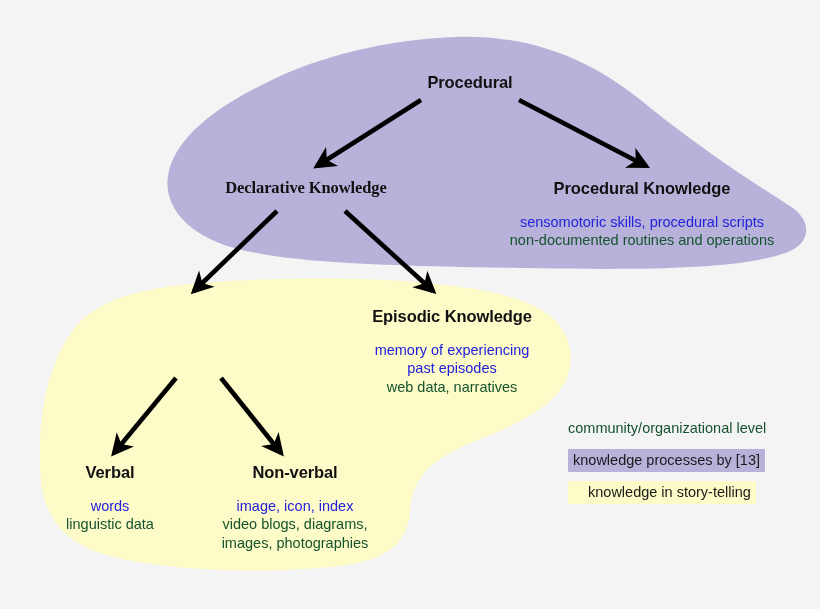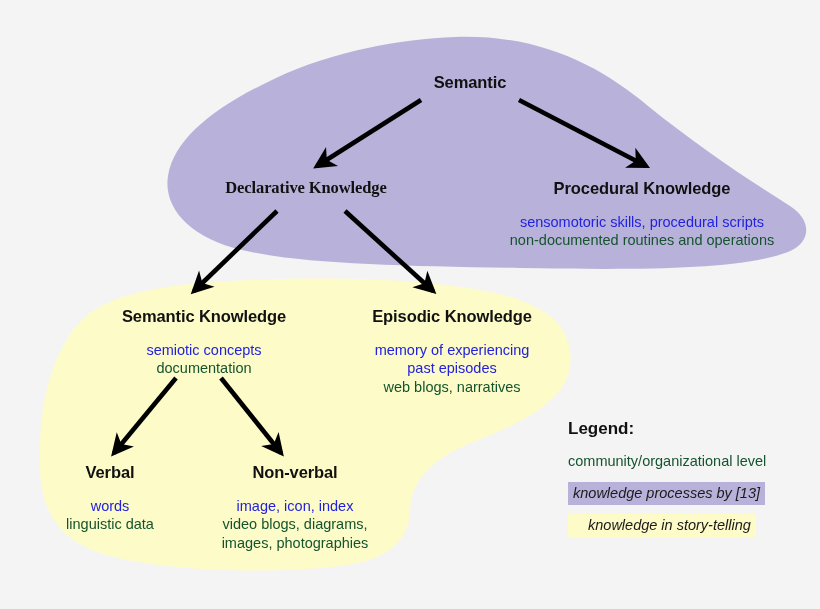"Semantic" div.node-title { text: Semantic -> Procedural }
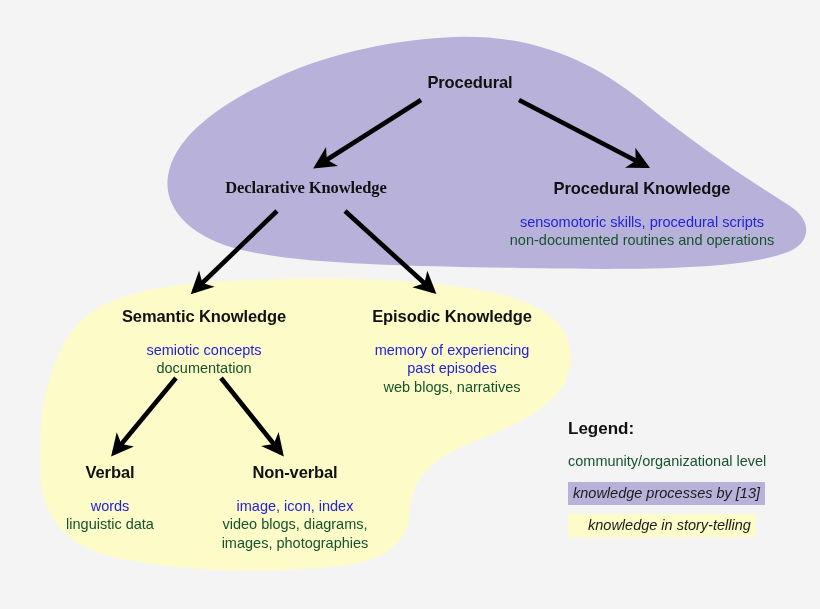"Semantic Knowledge" div.node { html: <div> <div>Semantic Knowledge</div> <div> <div>semiotic concepts</div> <div>documentation</div> </div> </div> -> none }
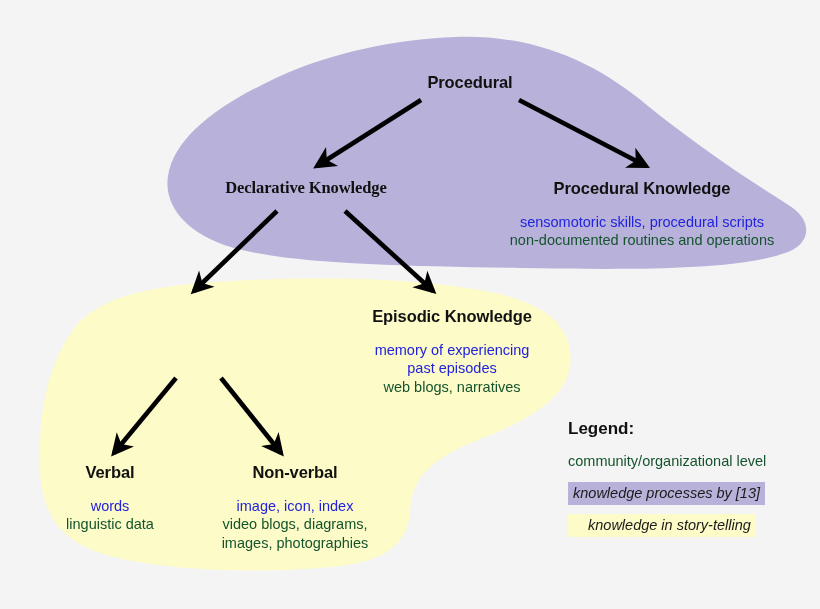"web blogs, narratives" div.lvl-community { text: blogs -> data }
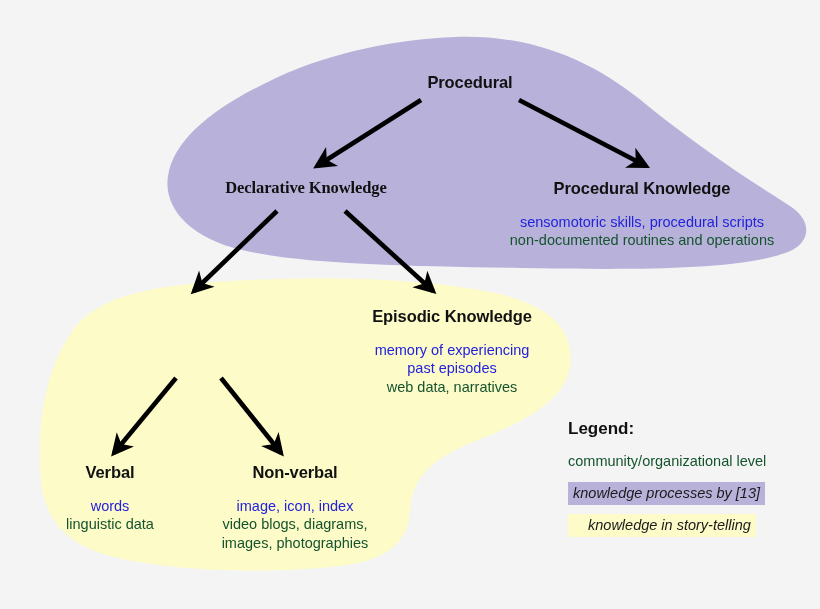"Legend:" div.legend-title { html: <div>Legend:</div> -> none }
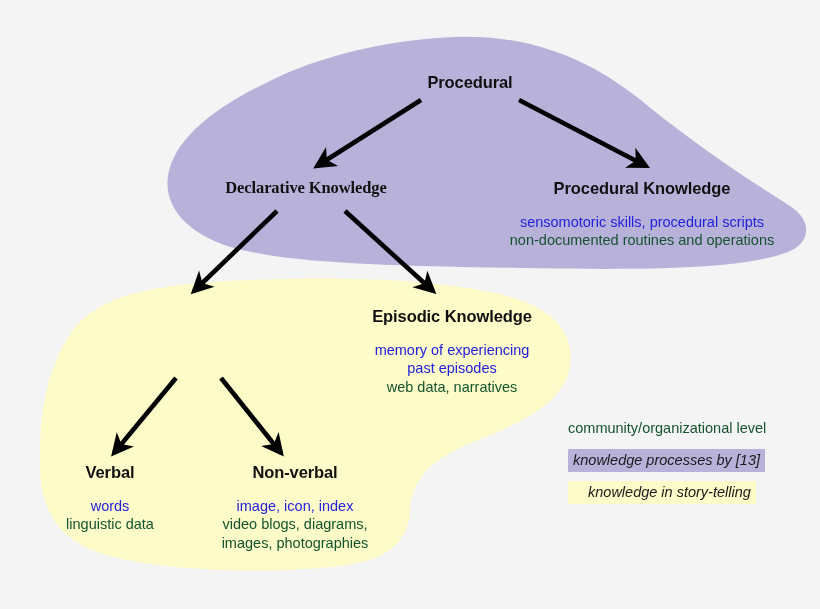"knowledge processes by [13]" .legend-swatch { font-style: italic -> none }
